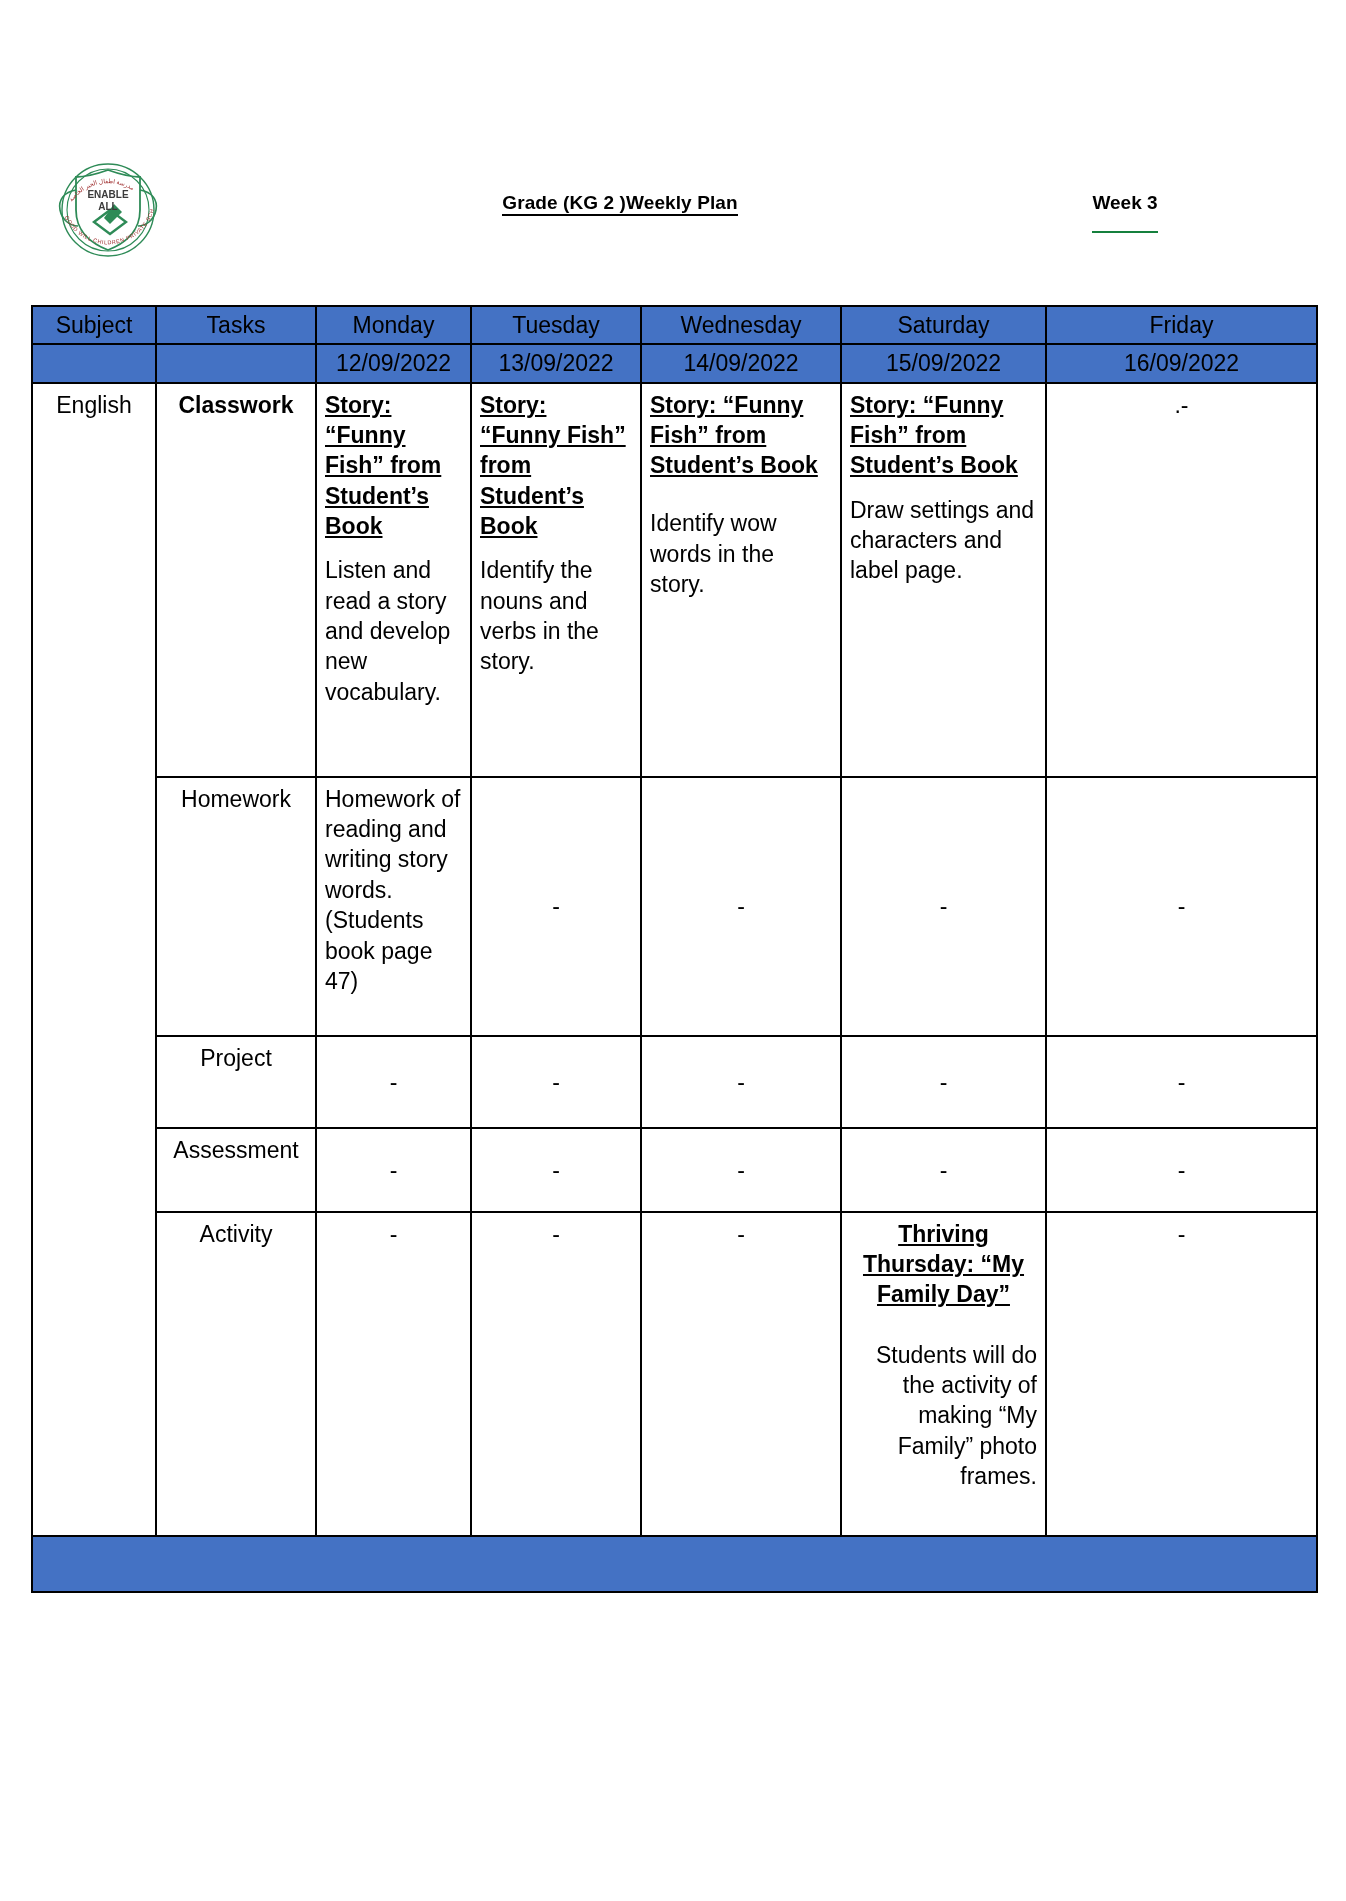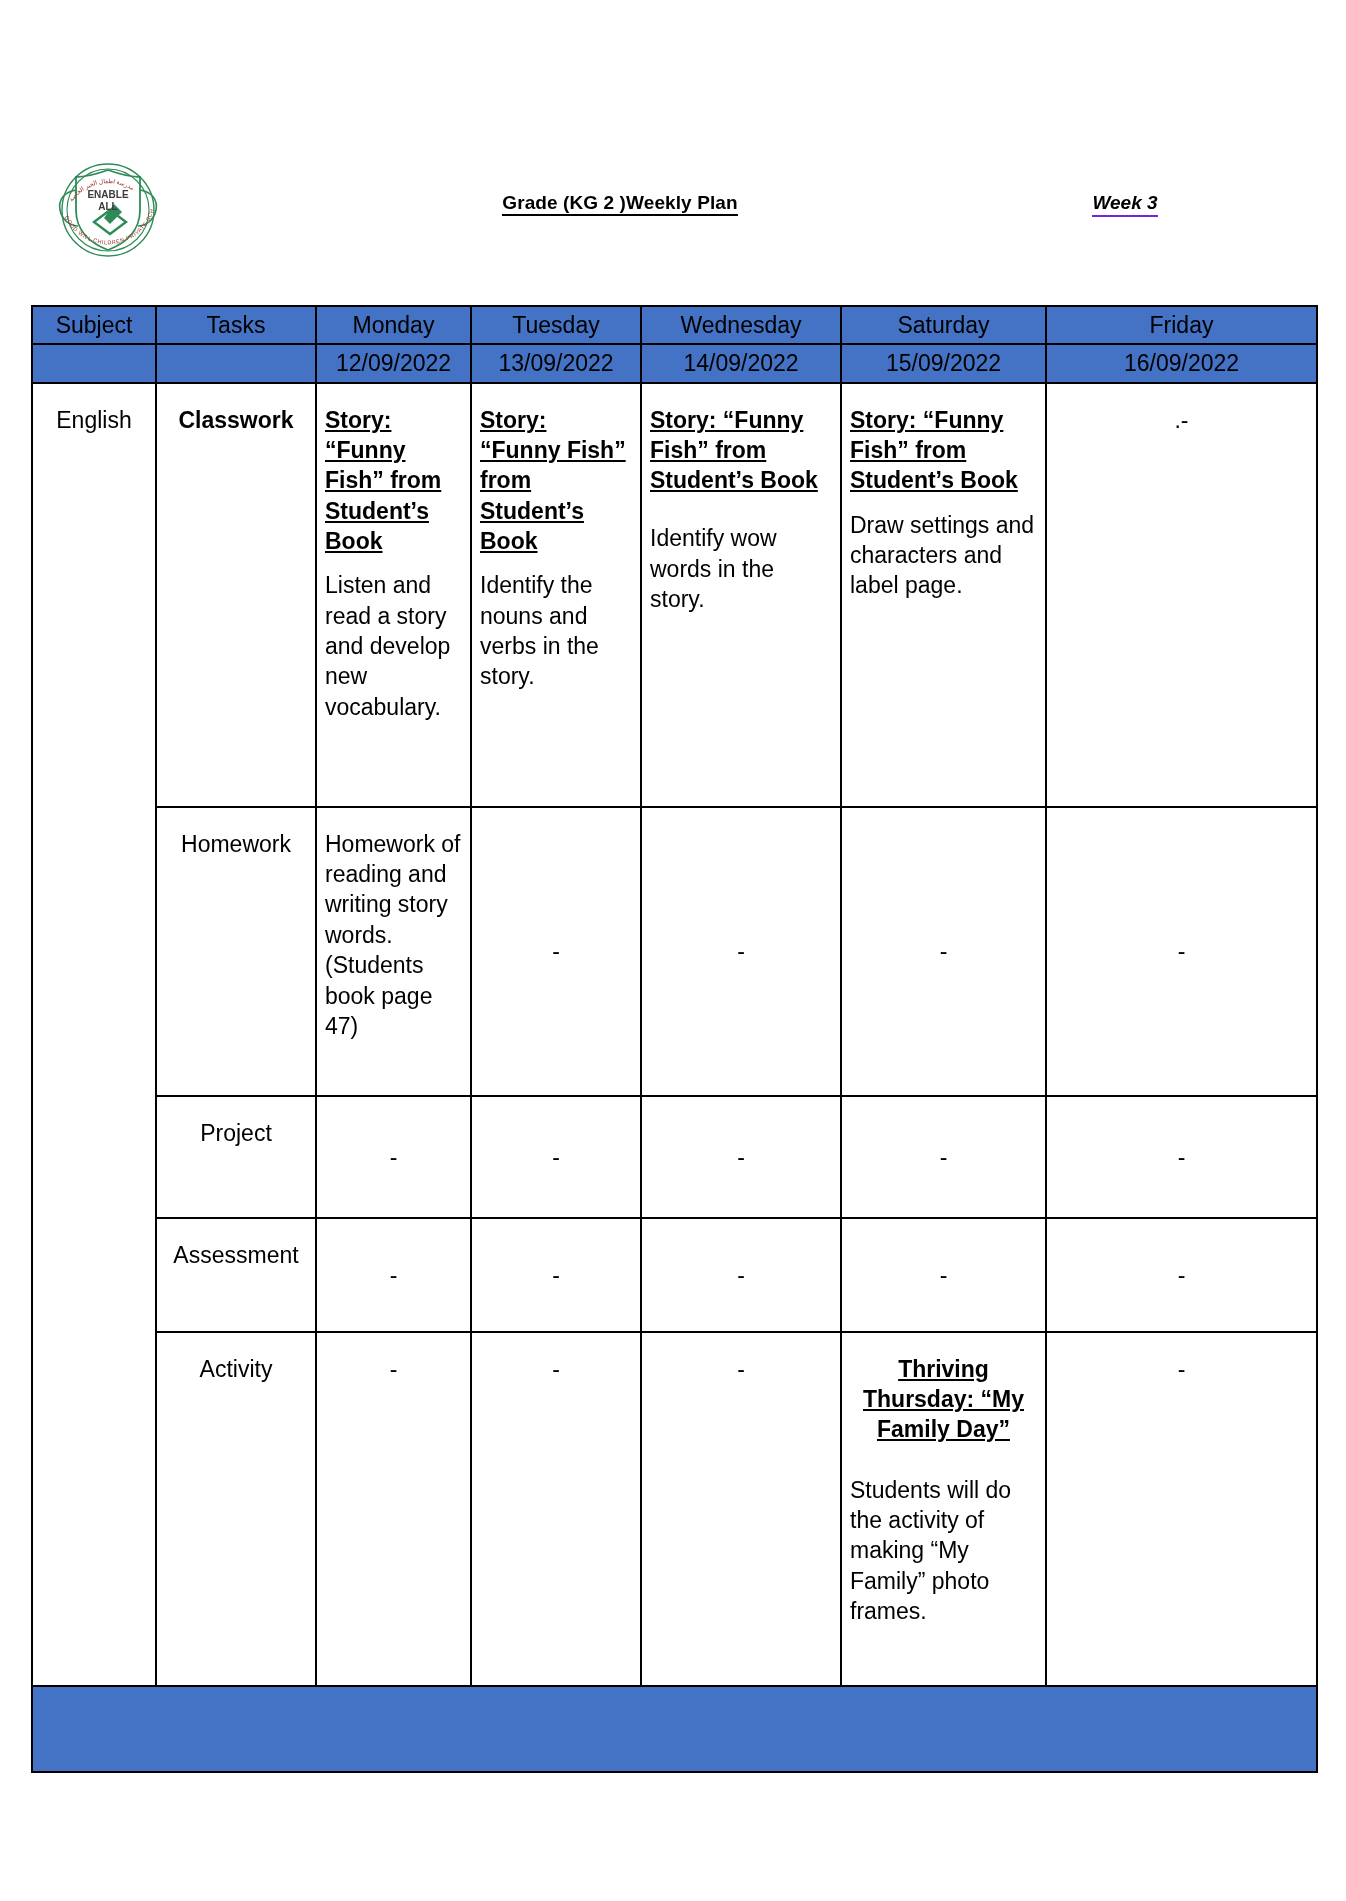"Week 3" .header-week span { border-bottom: 2px solid #6d28d9 -> 2px solid #15803d; font-style: italic -> none; padding-bottom: 2px -> 18px }
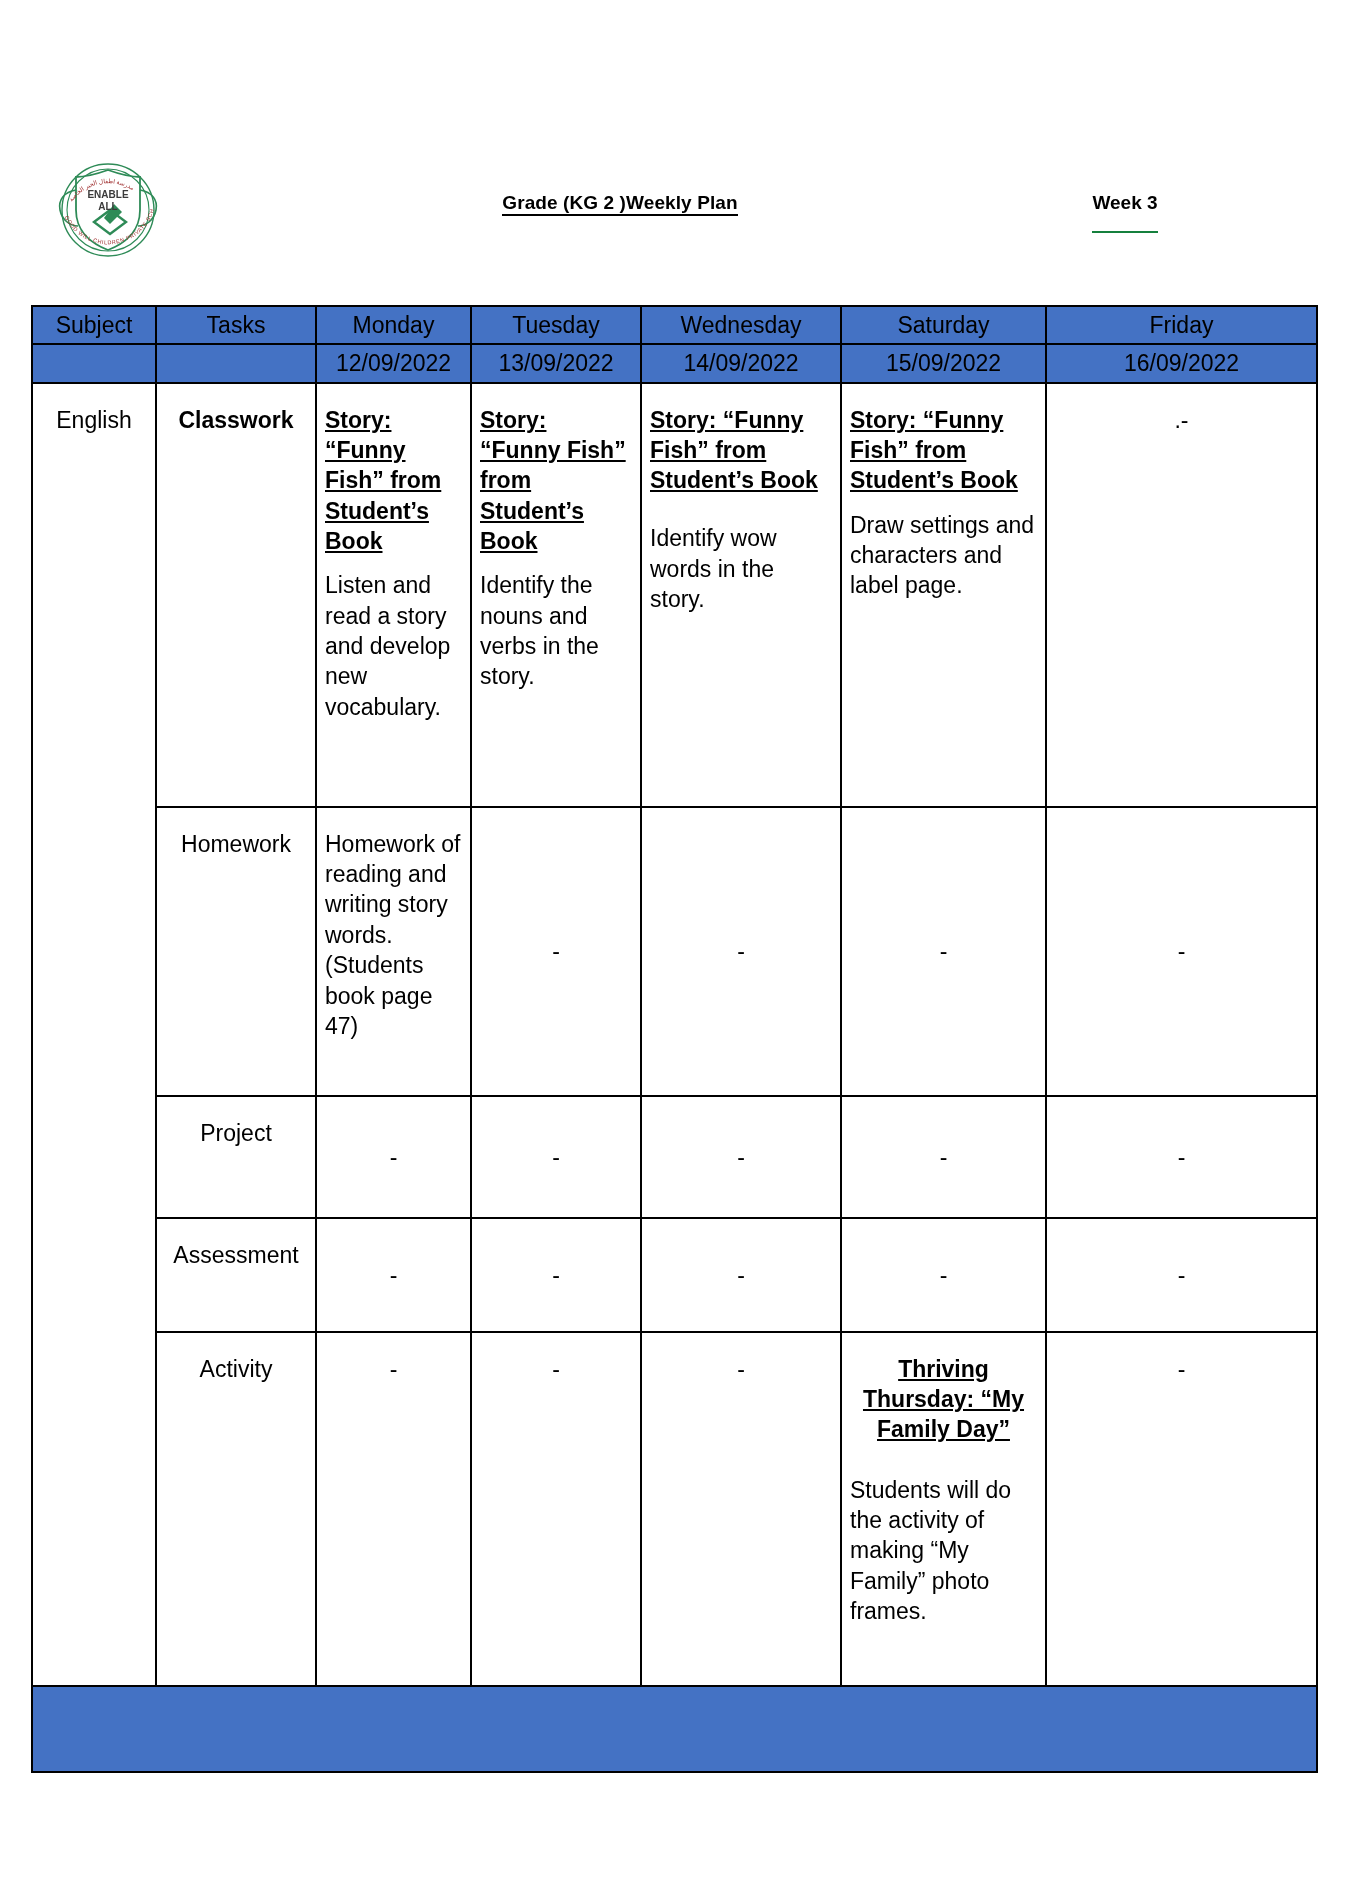"English" table.plan td { padding: 21px 8px -> 6px 8px }
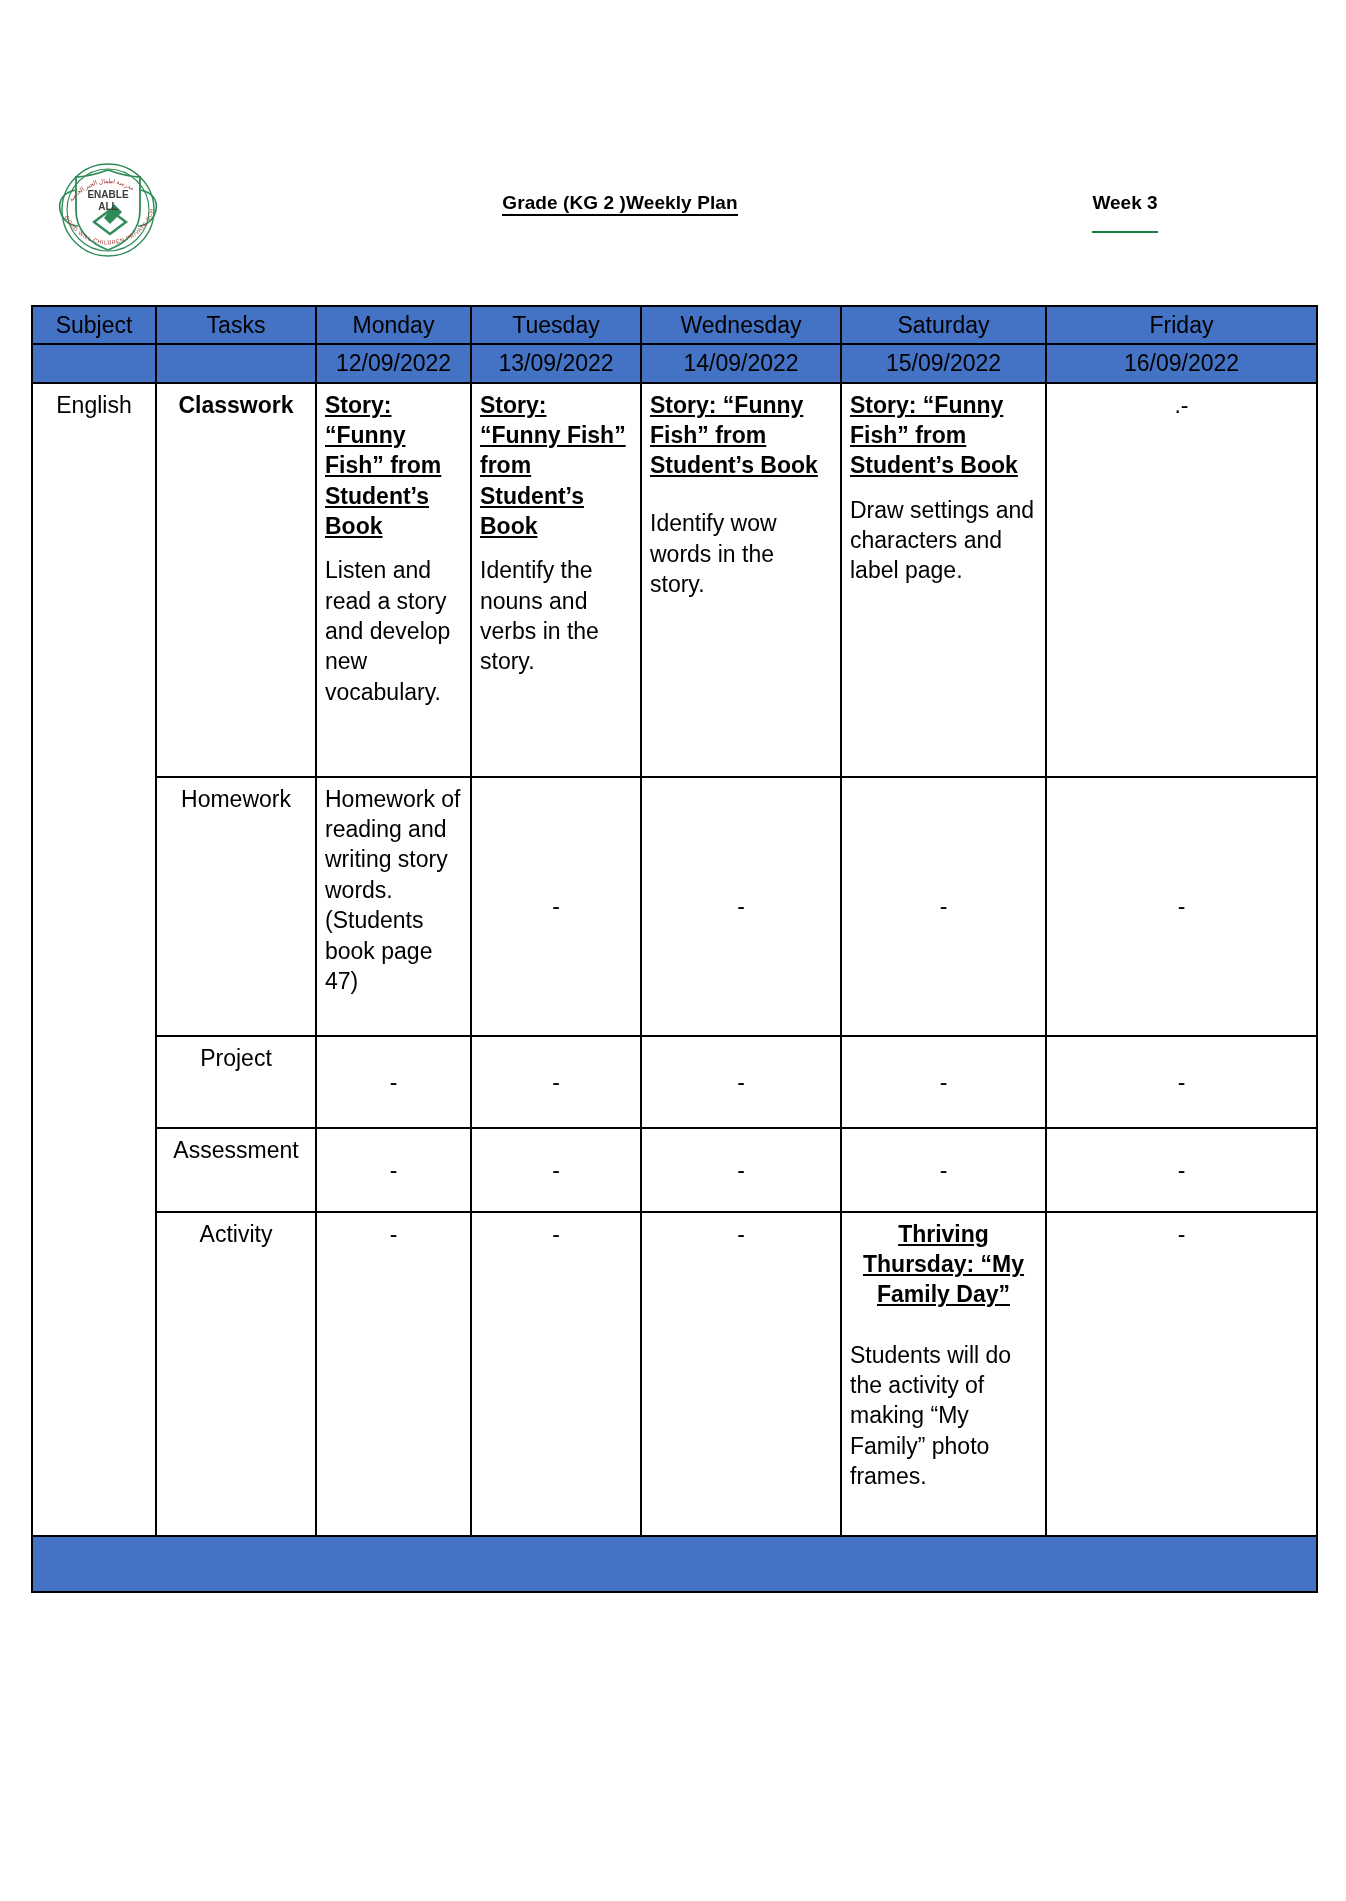"Students will do the activity" .activity-body { text-align: left -> right }
